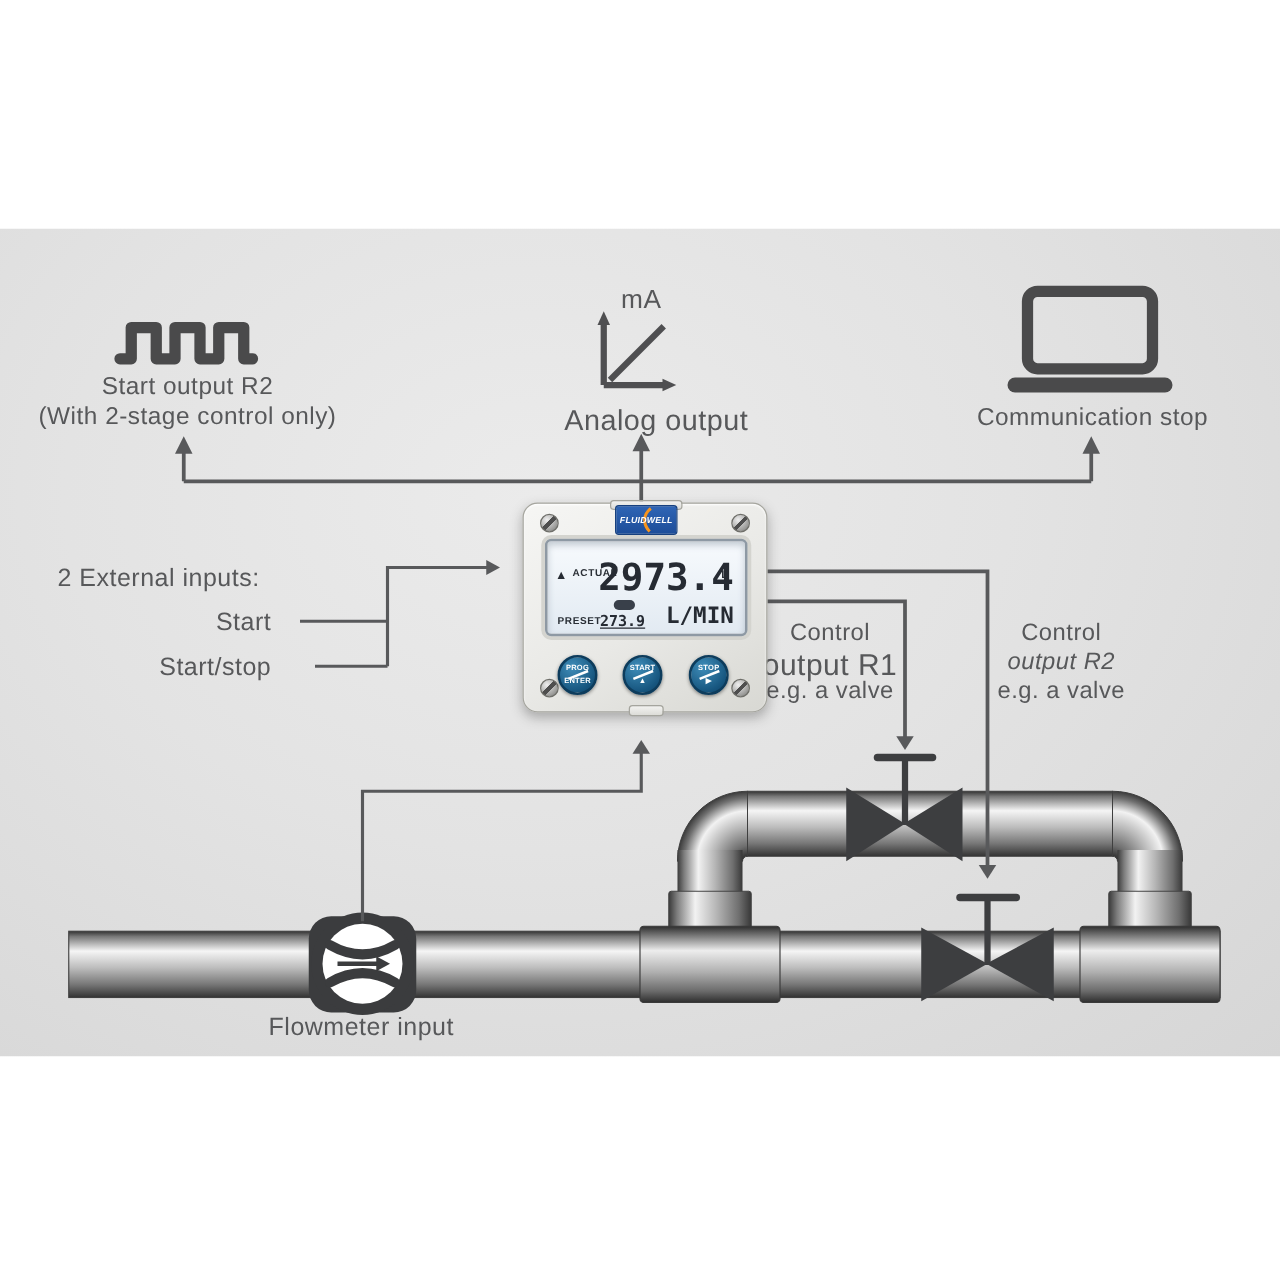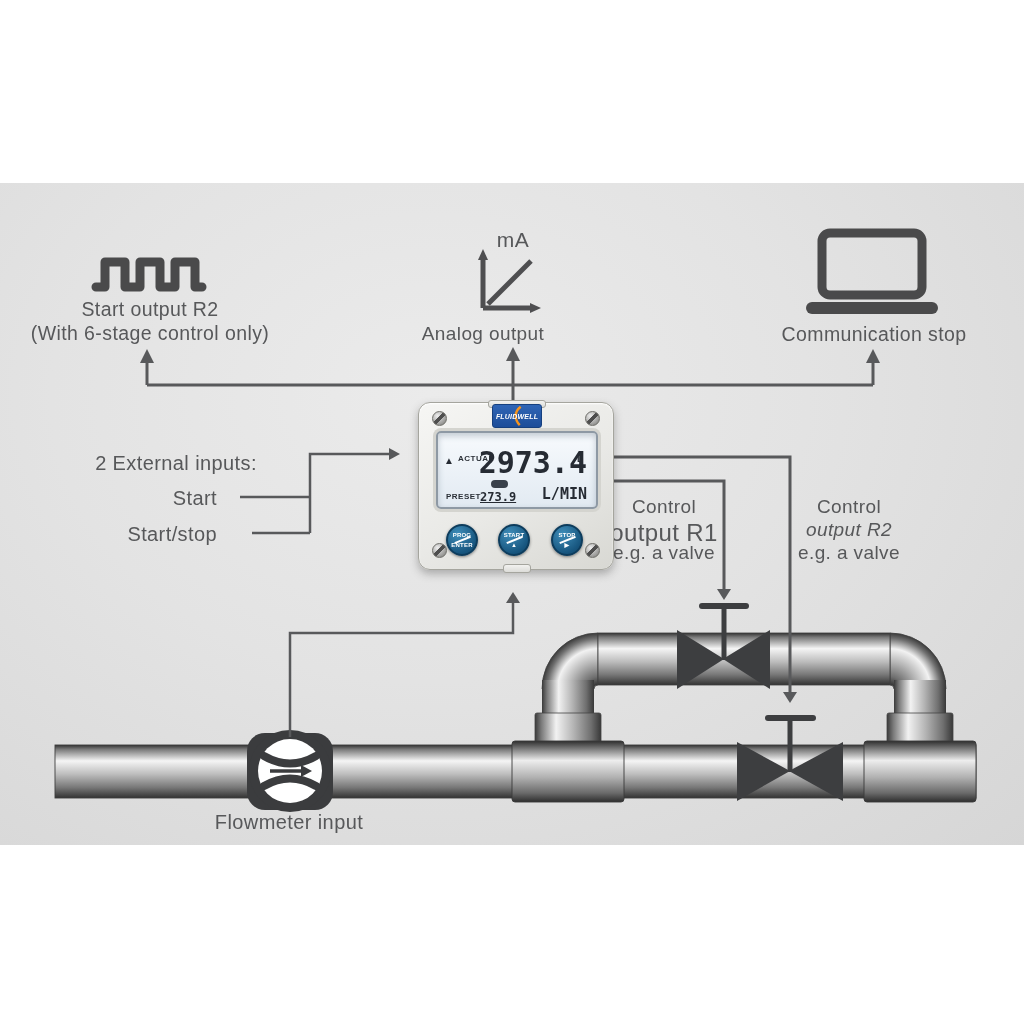"(With 6-stage control only)" div.lbl { text: 6-stage -> 2-stage }
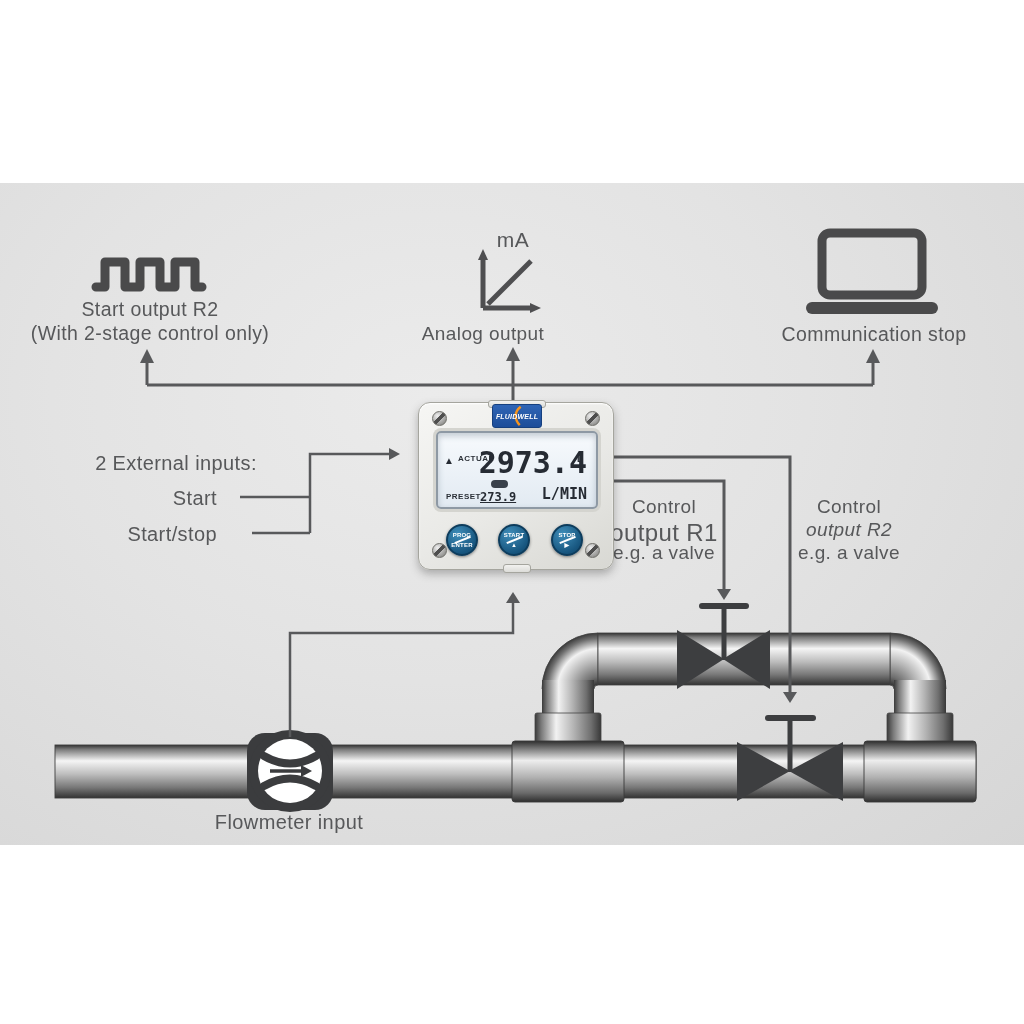"Analog output" div.lbl { font-size: 19px -> 23px; left: 383px -> 425px }
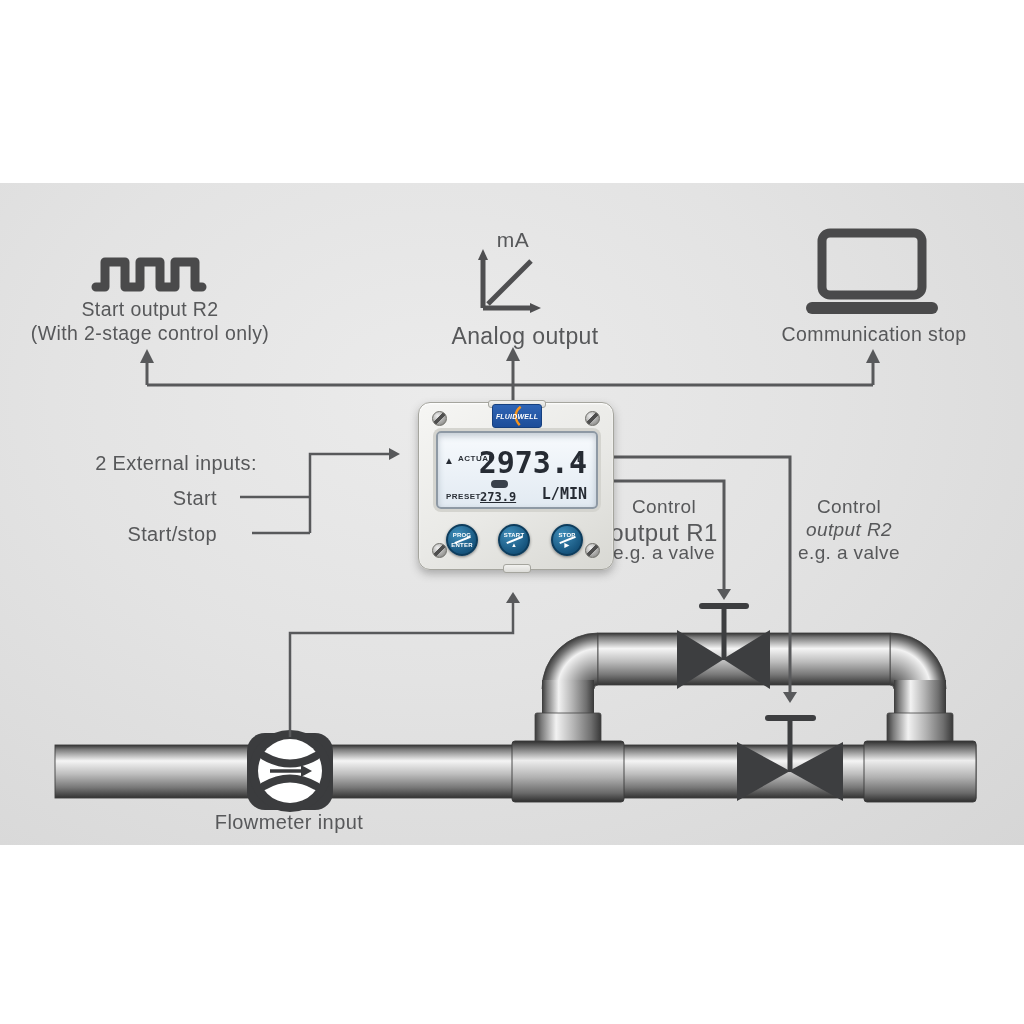"2 External inputs:" div.lbl { text-align: center -> left }
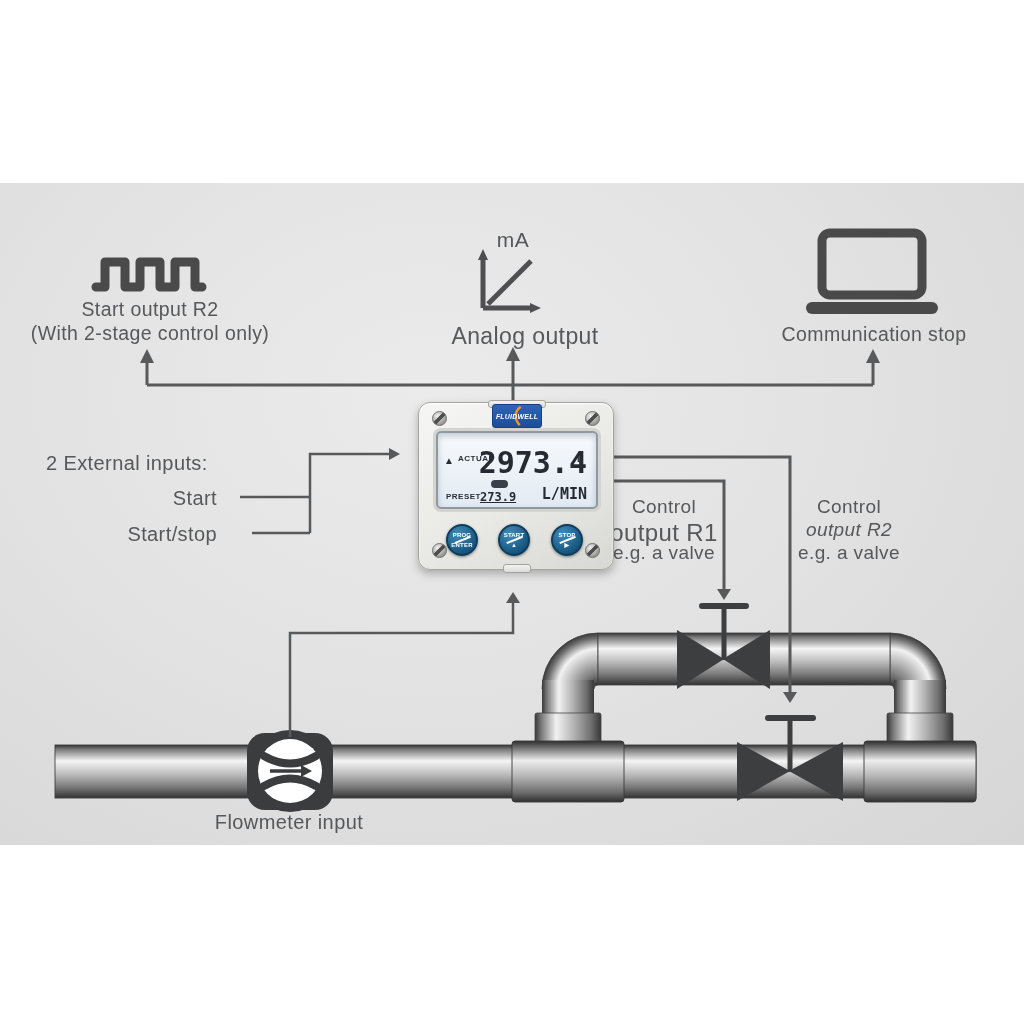"L/MIN" span.seg { font-size: 15px -> 18px }
